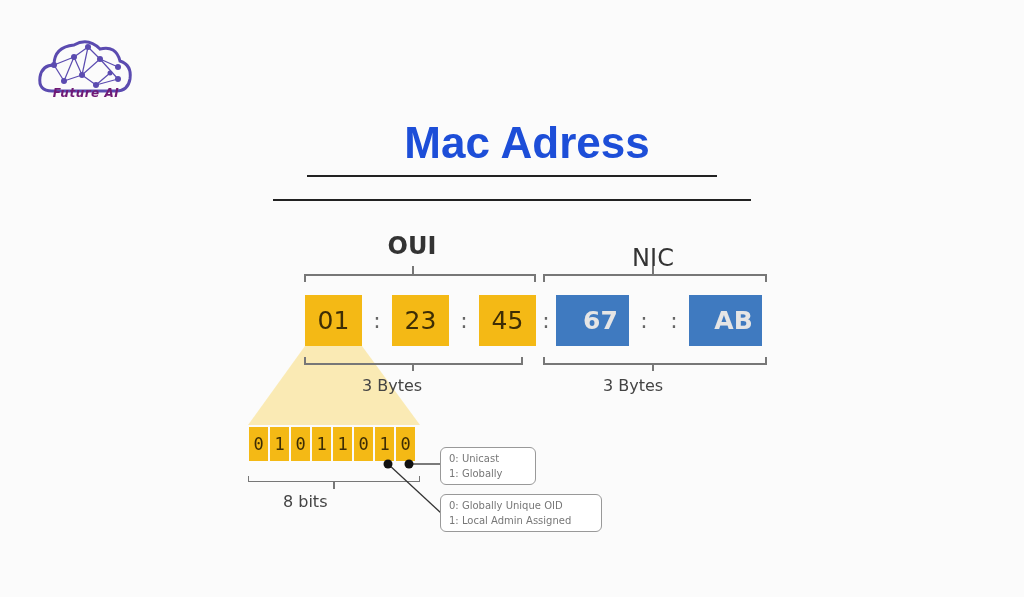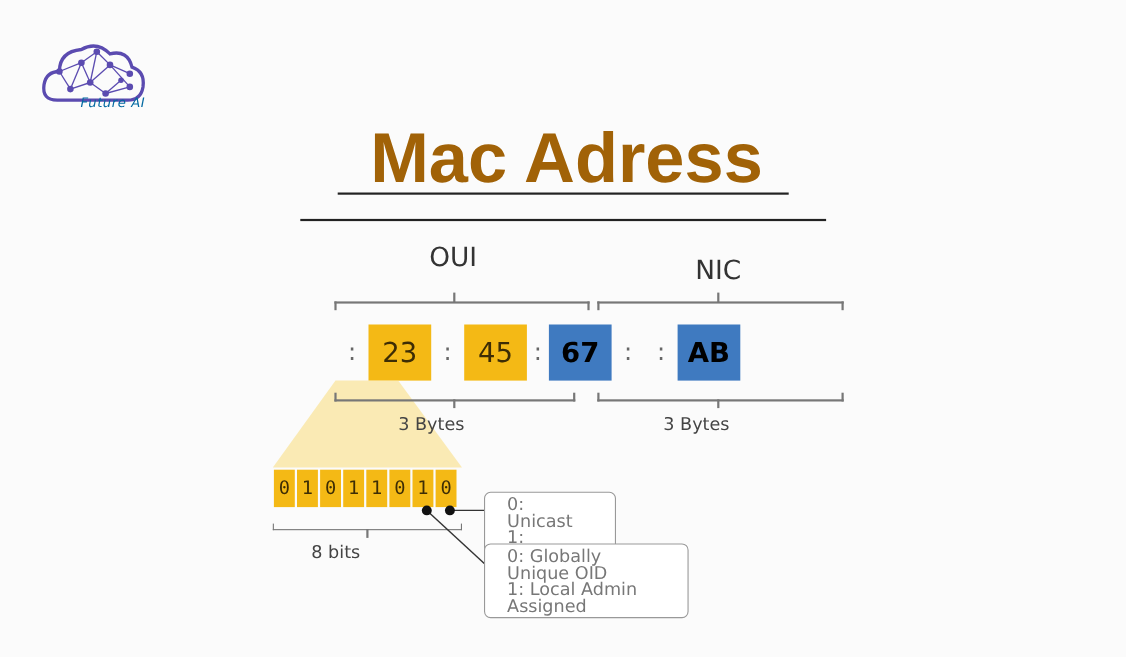"Future AI" .logo-text { color: #0369a1 -> #701a75; font-weight: normal -> bold; text-align: right -> center }
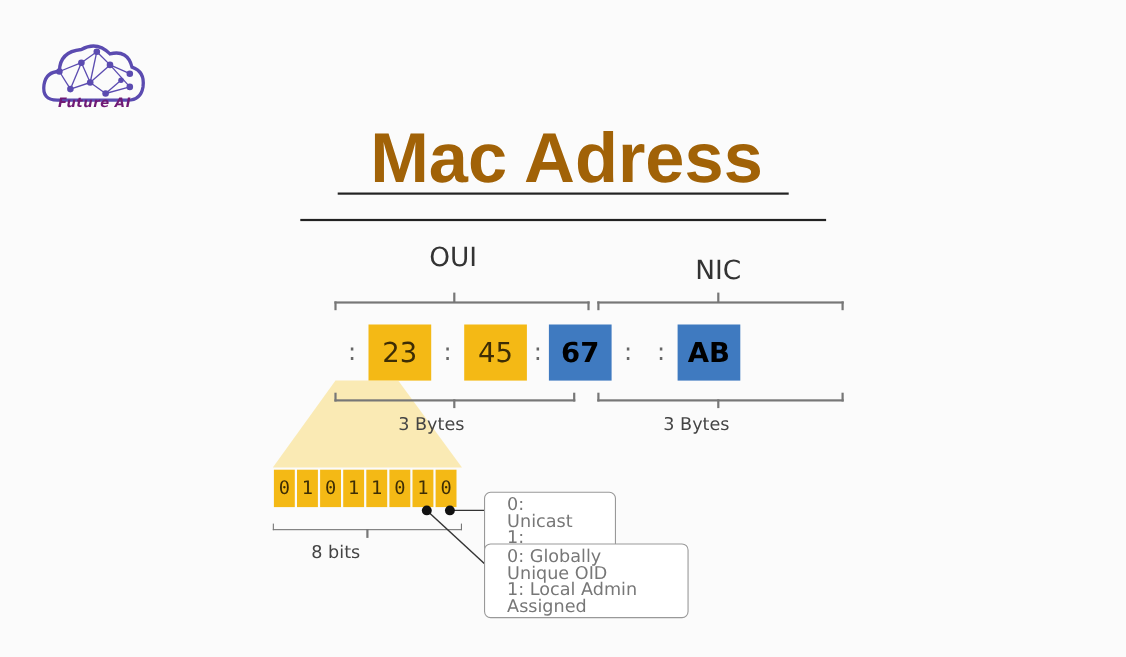"Mac Adress" .title { color: #a16207 -> #1d4ed8; font-size: 64px -> 44px; left: 300px -> 312px }
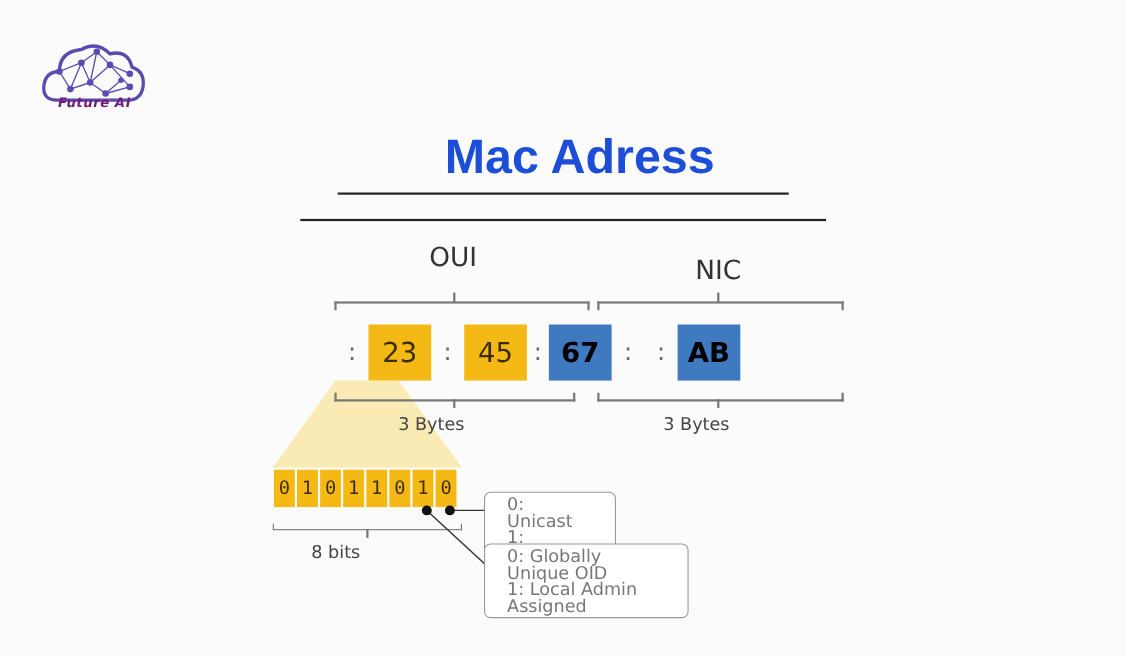"OUI" div.abs { font-weight: none -> bold; top: 220px -> 232px }
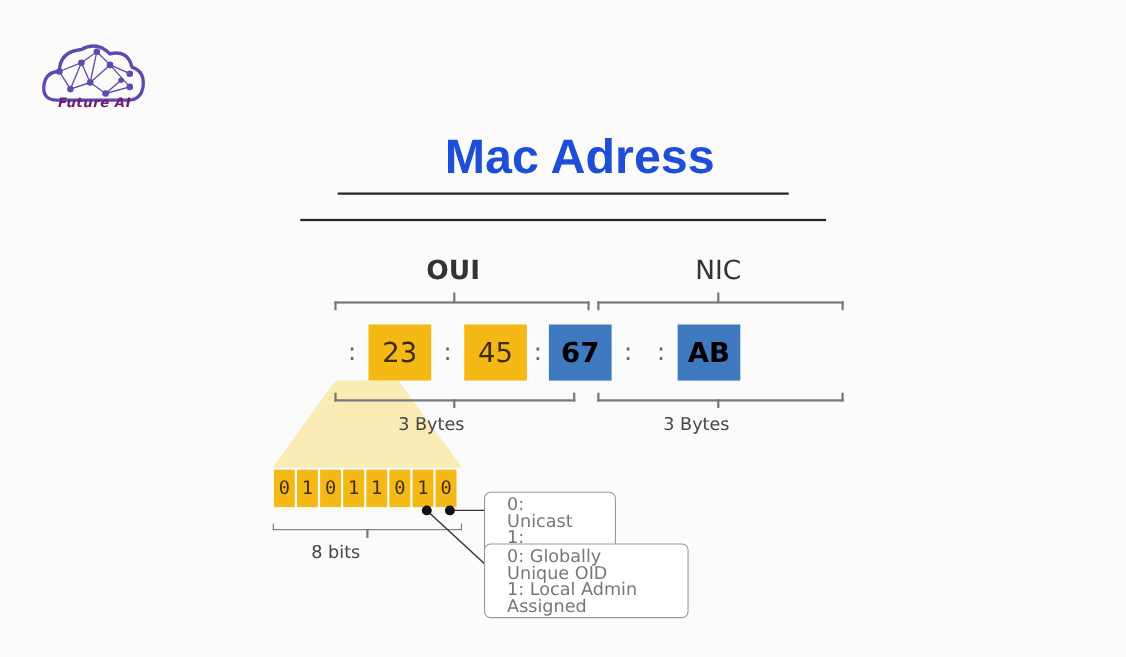"NIC" div.abs { top: 232px -> 244px }
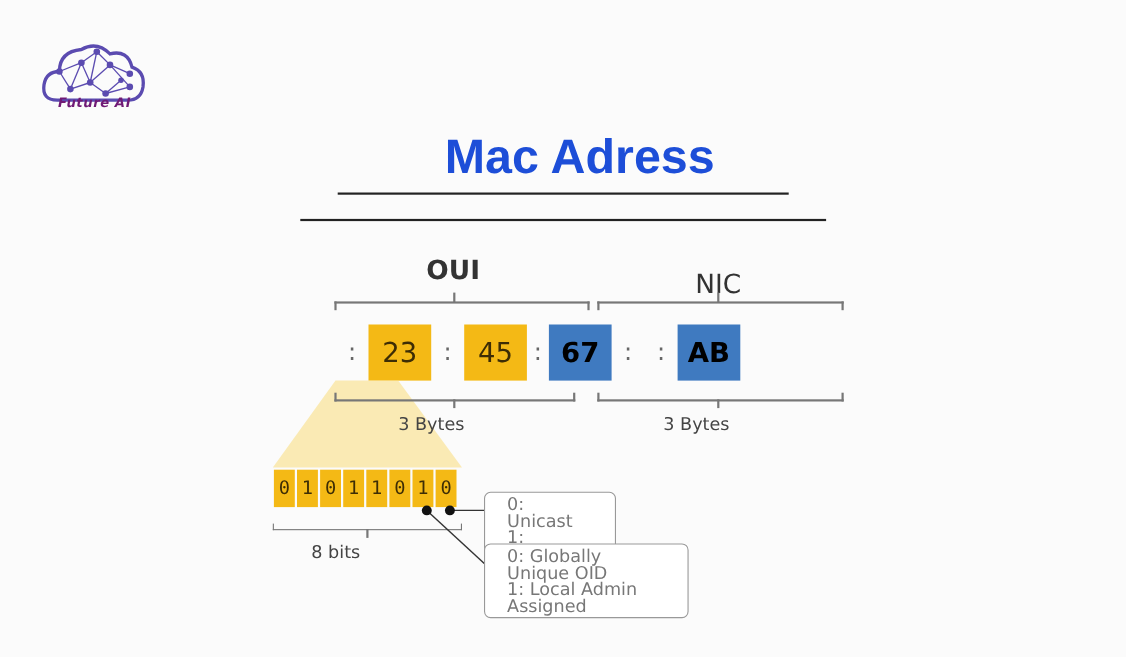"01" div.byte { html: none -> <div>01</div> }
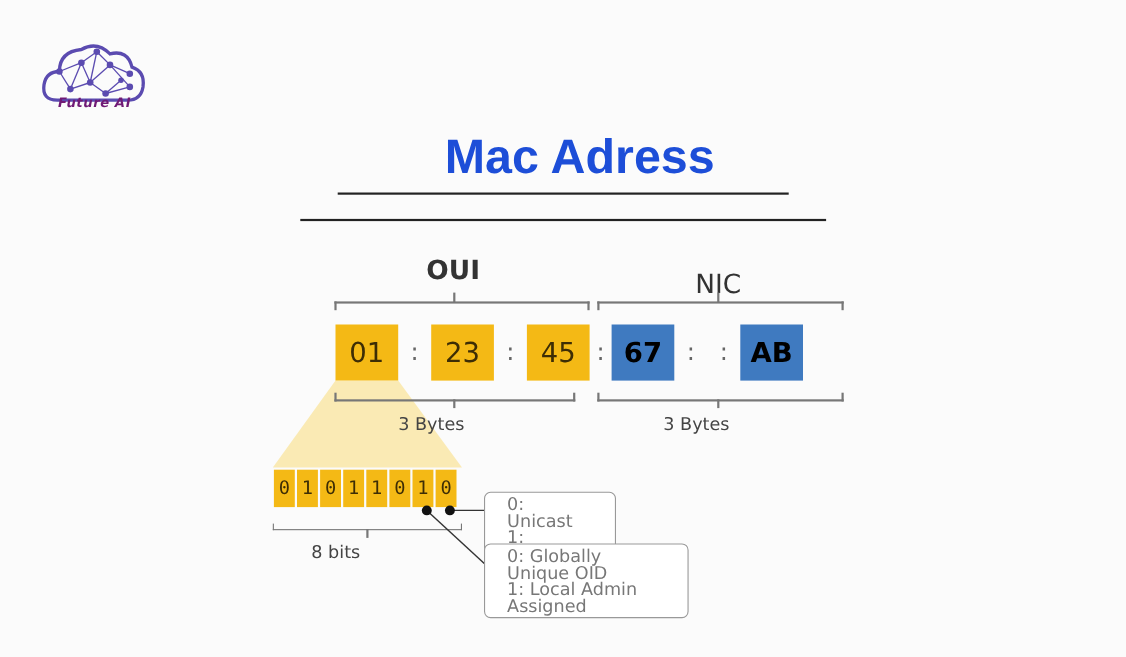"67" .byte.nic { color: #000000 -> #e5e5e5; padding-left: none -> 16px }
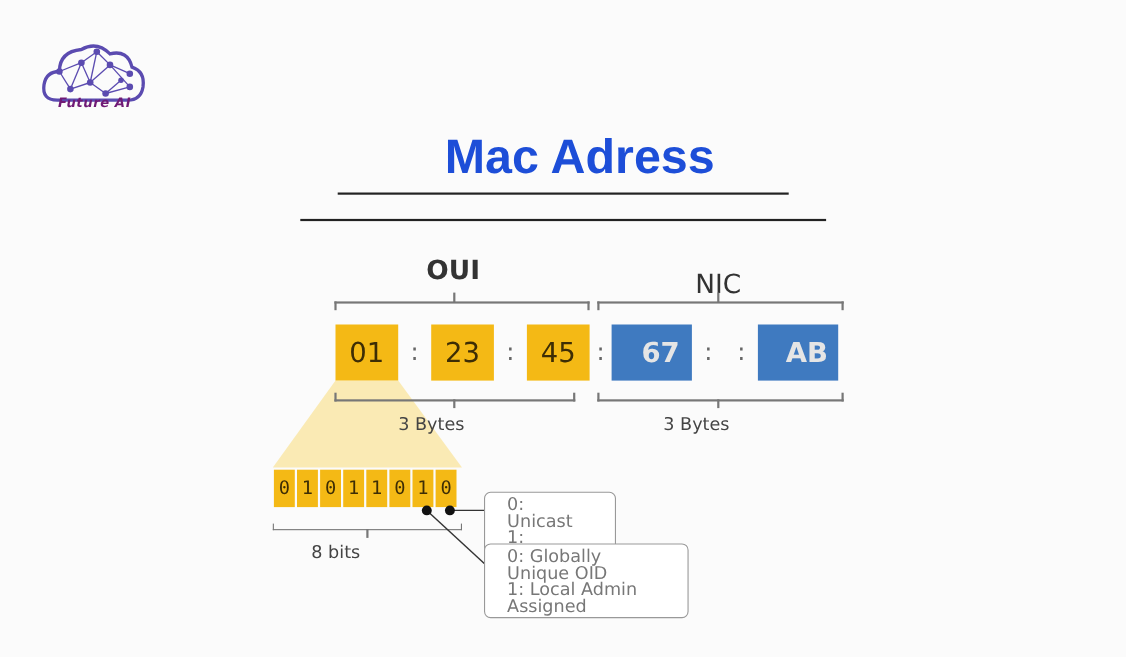"0: Unicast" .legend { font-size: 16px -> 10px; padding: 3px 20px -> 3px 8px }
